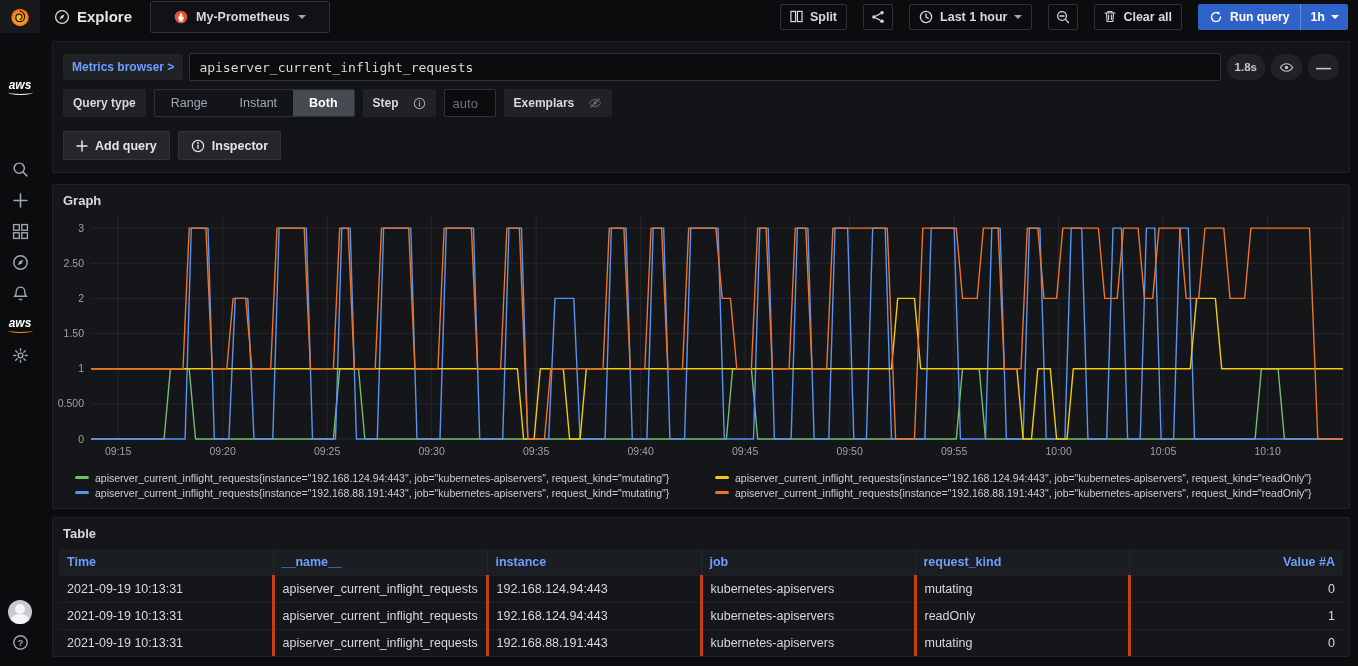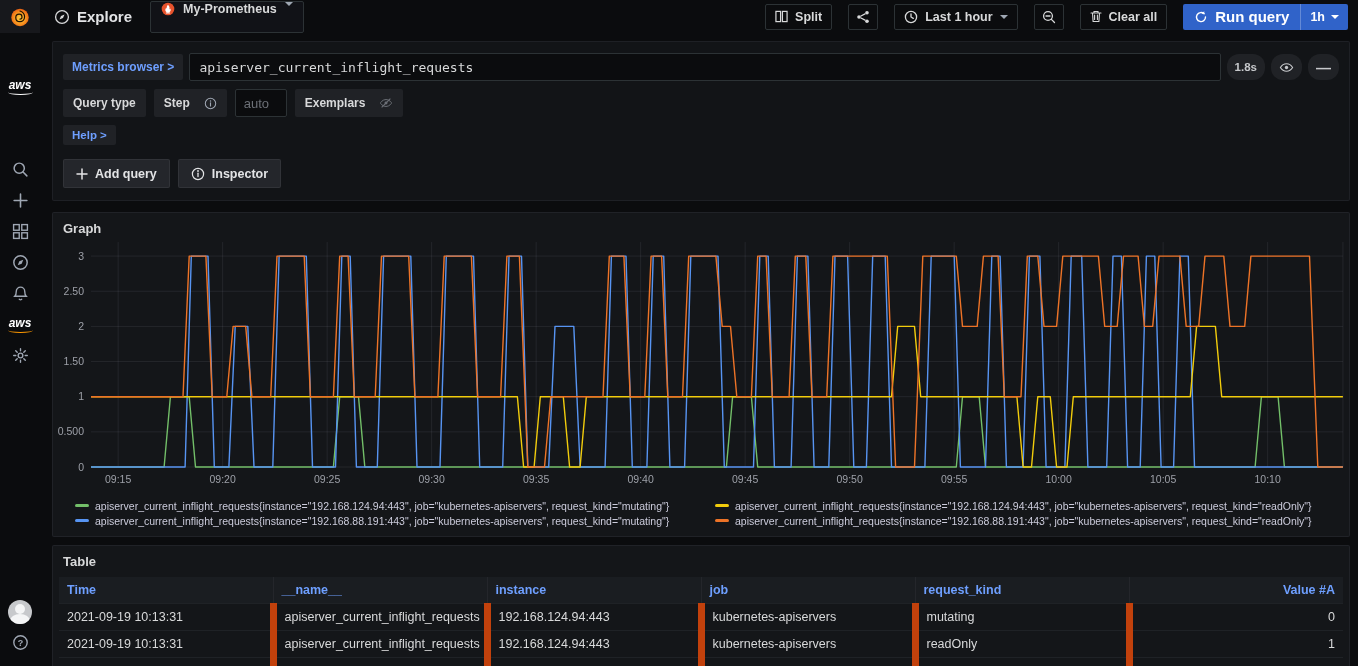"My-Prometheus" .ds-picker { align-items: flex-start -> center; padding: 0 10px -> 0 23px }
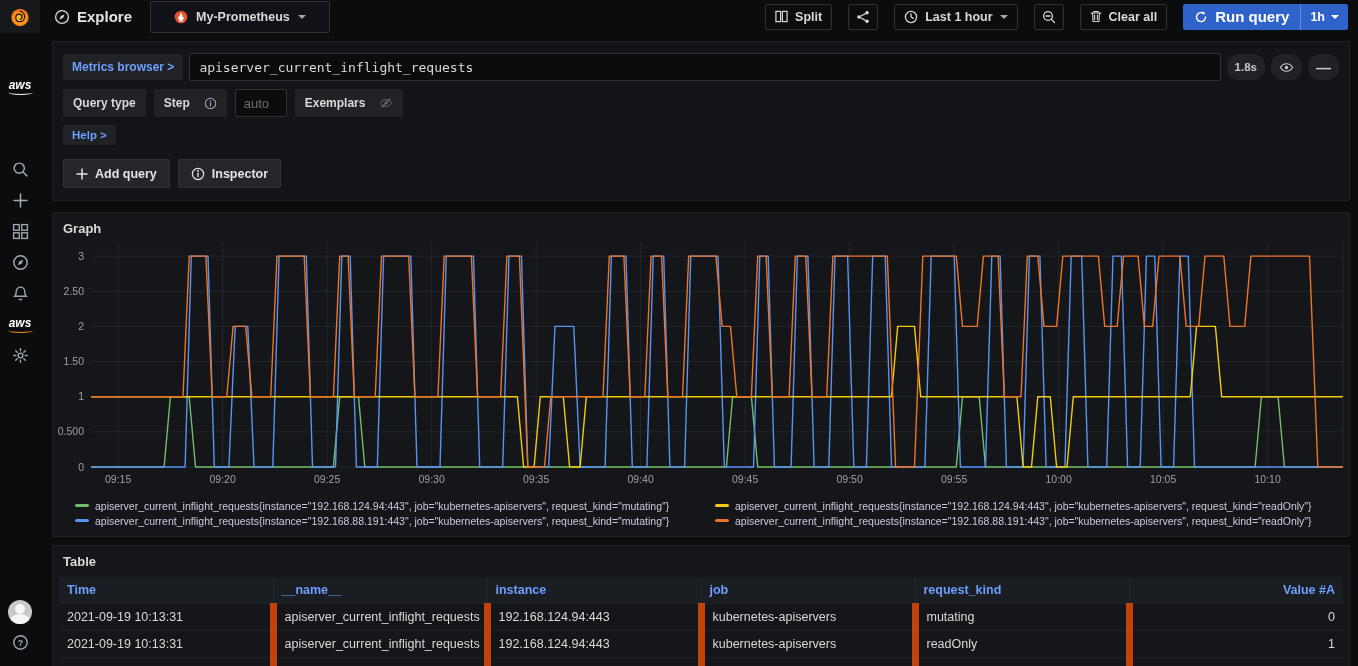"Run query" .run-main { font-size: 15px -> 12px }
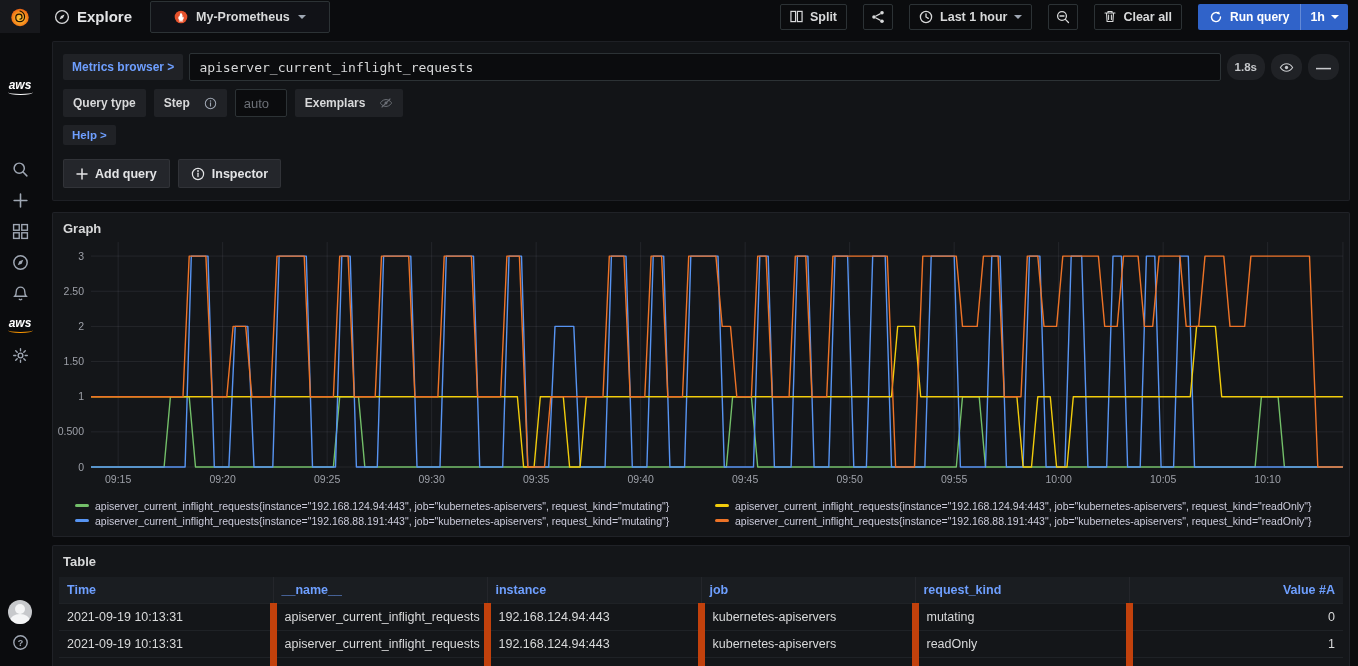"Range" div.seg { html: none -> <div> <span>Range</span> <span>Instant</span> <span>Both</span> </div> }
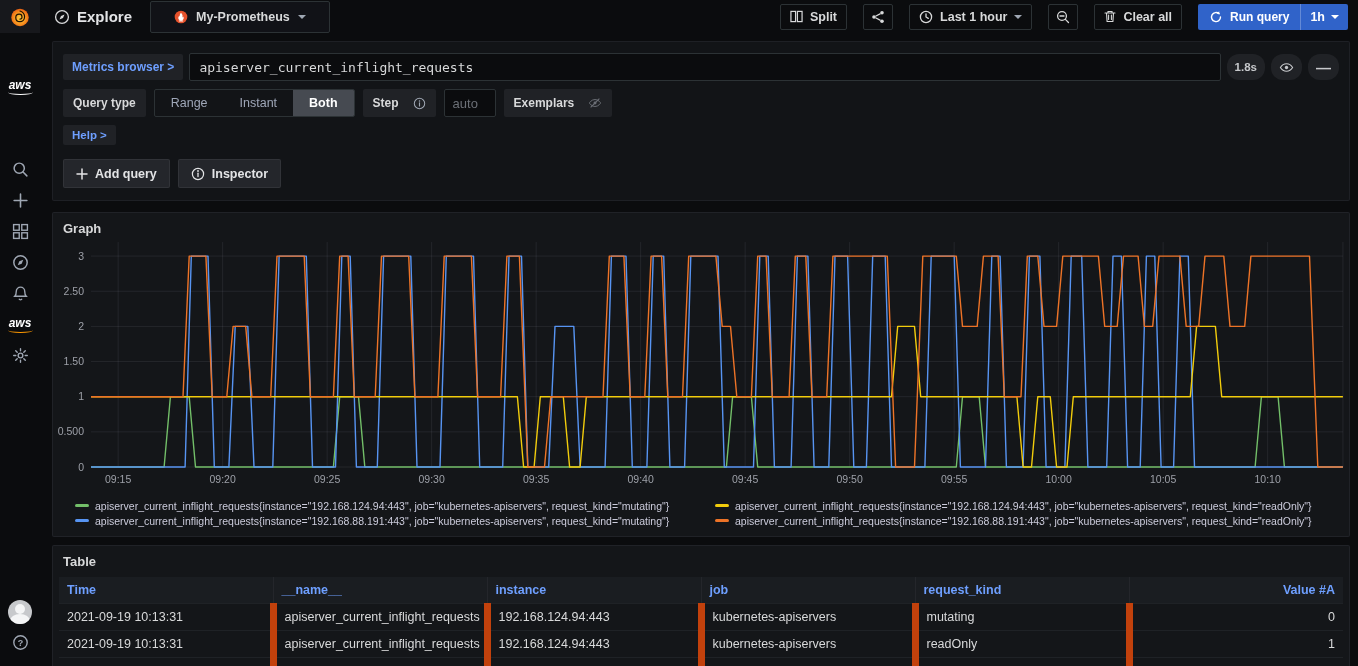"Help >" div.q-row3 { html: <div> <span>Help &gt;</span> </div> -> none }
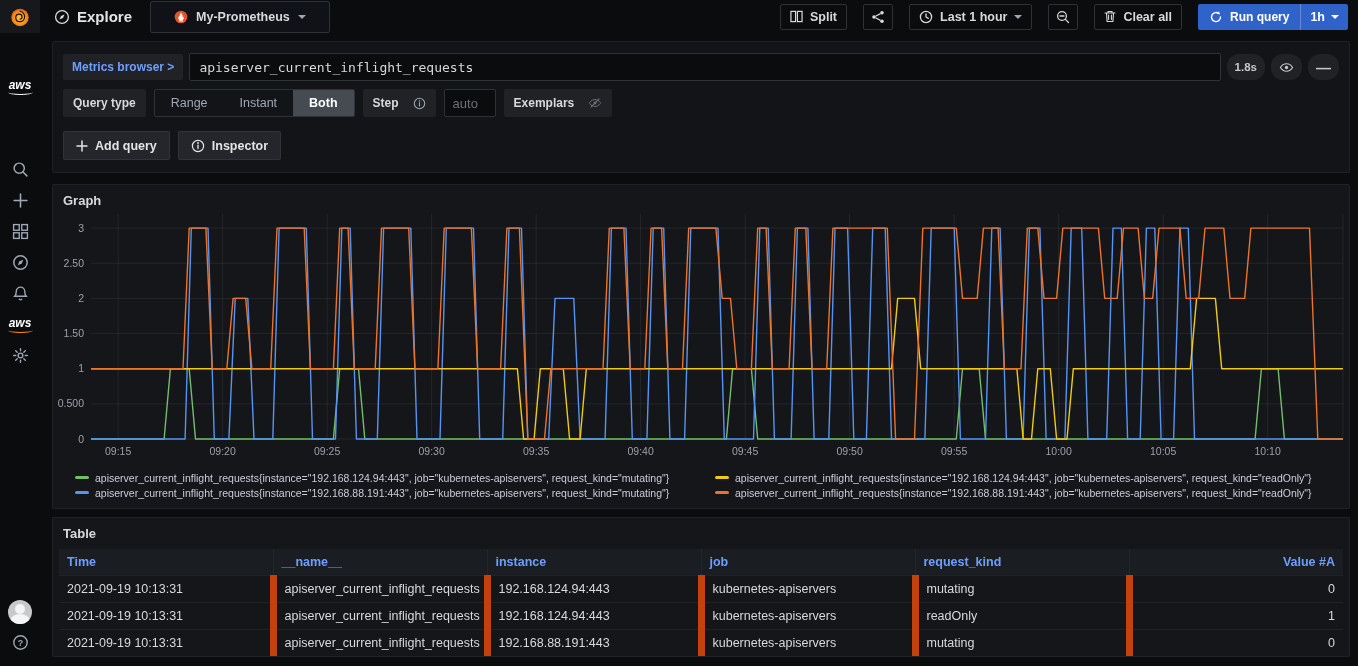"2021-09-19 10:13:31" .gtable td { border-right: 7px solid #c2410c -> 3px solid #c2410c }
